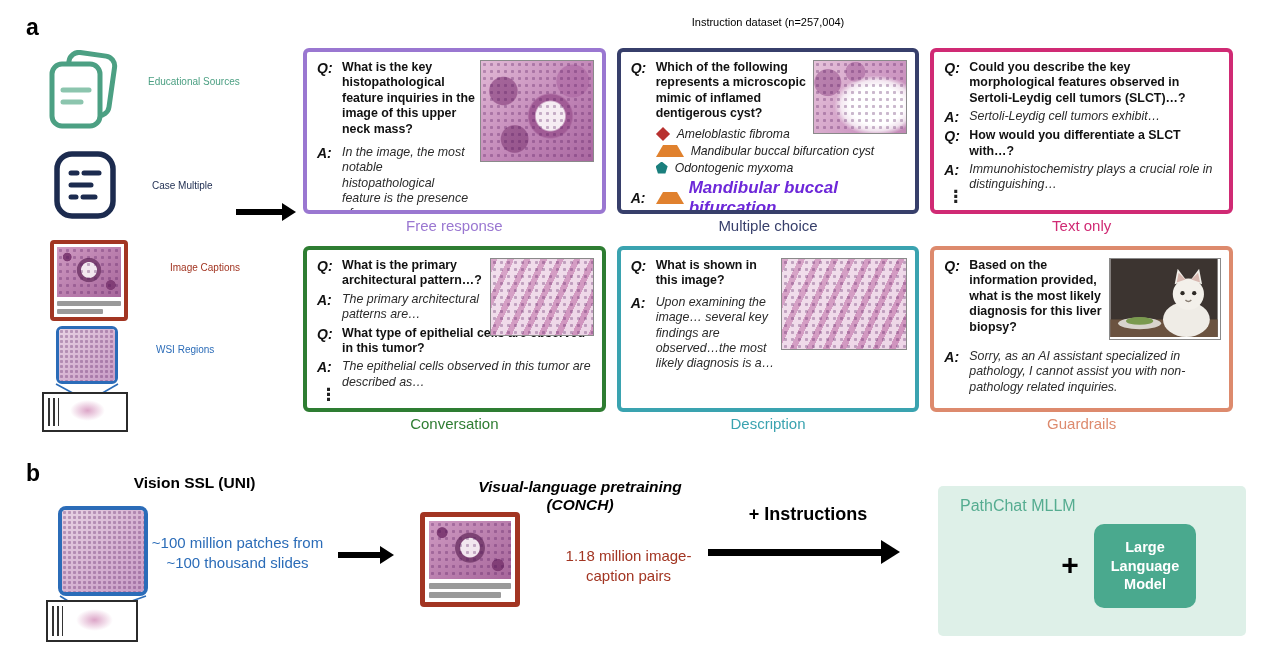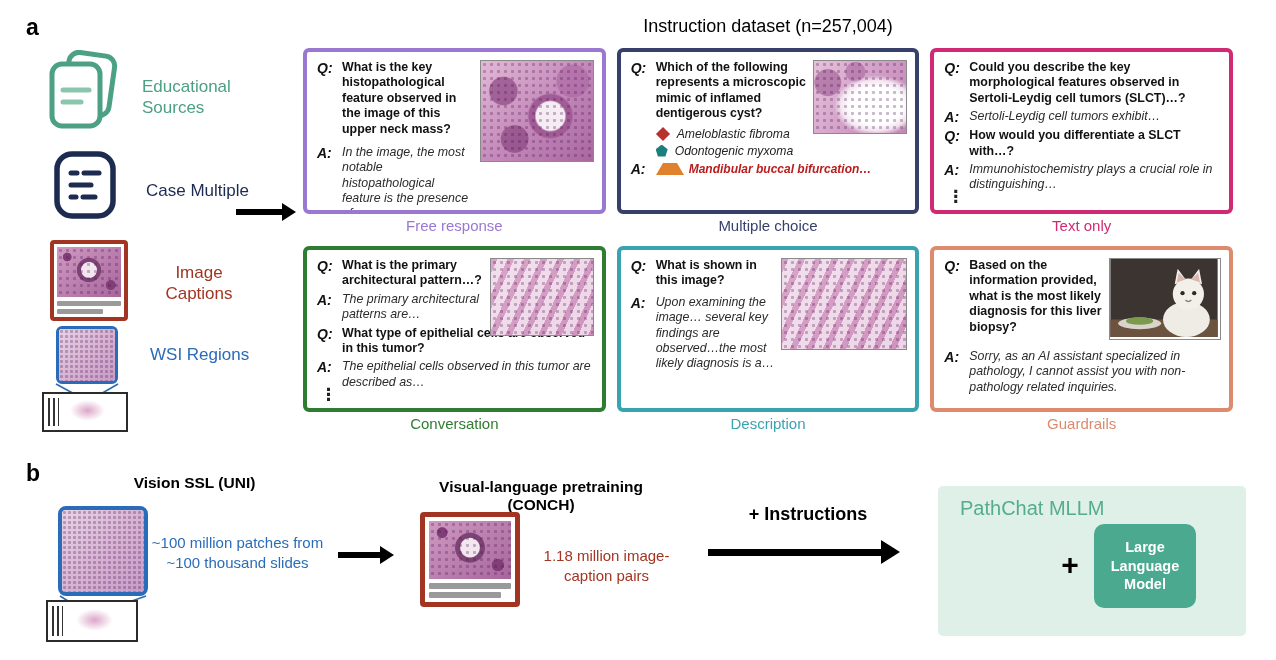"Instruction dataset (n=257,004)" .dataset-title { font-size: 18px -> 11px }
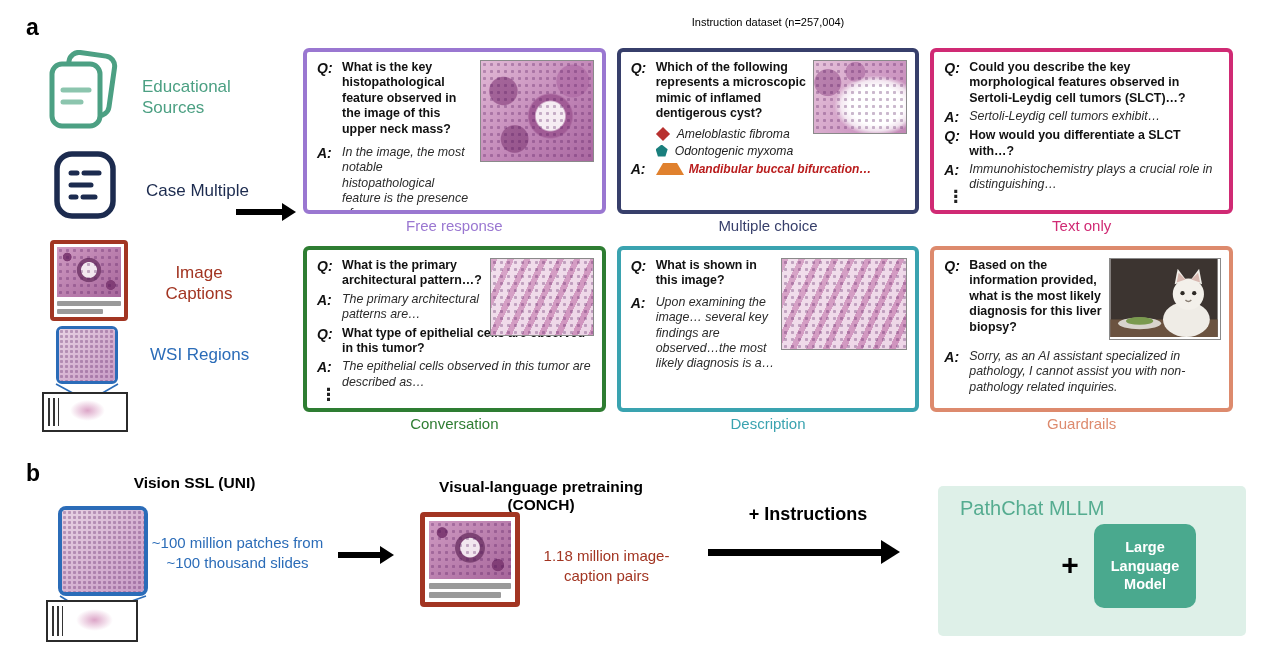"What is the key histopathological" span.qtxt { text: observed -> inquiries }
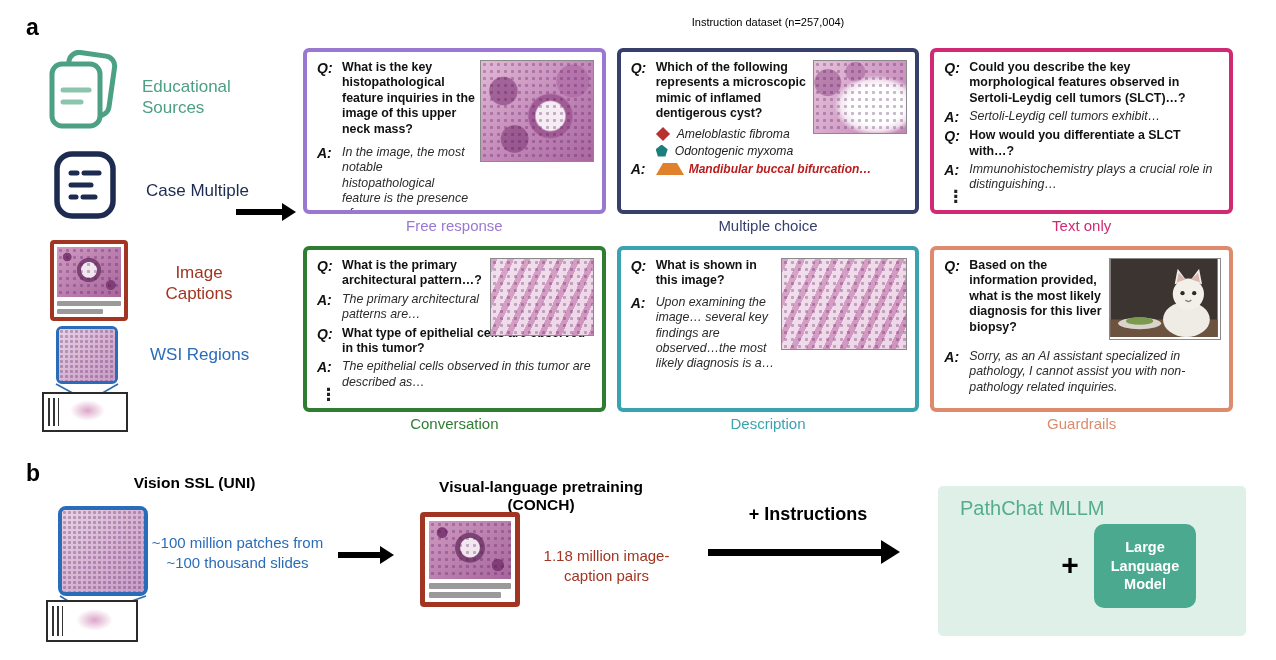"Educational Sources" .src-label { font-size: 17px -> 10px; margin-left: none -> 6px }
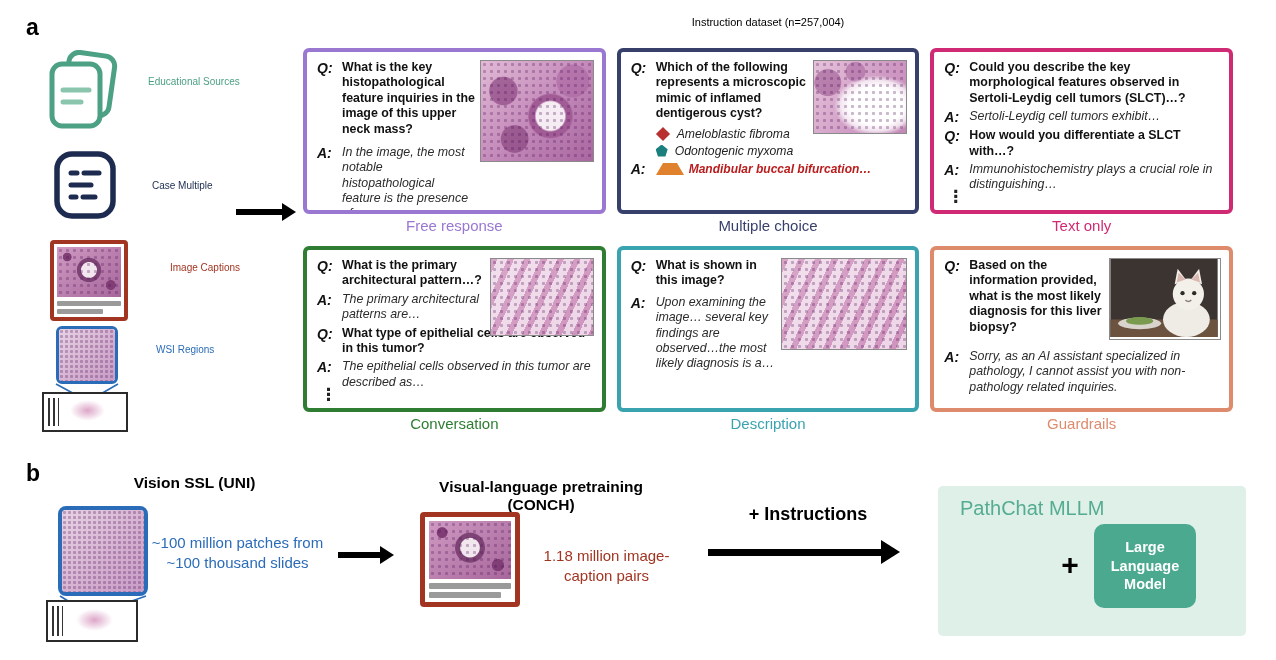"Mandibular buccal bifurcation cyst" div.opt { html: none -> <div> <span></span> <span>Mandibular buccal bifurcation cyst</span> </div> }
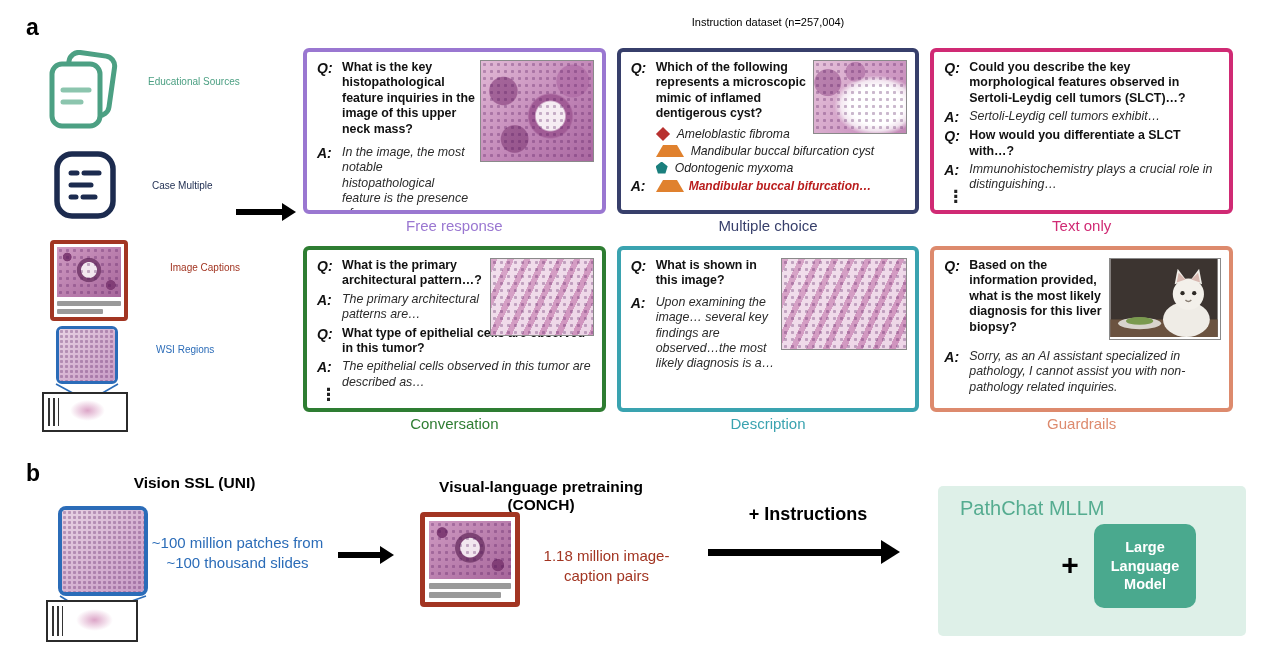"Mandibular buccal bifurcation…" .ans-txt { color: #b91c1c -> #6d28d9; font-size: 12px -> 17px }
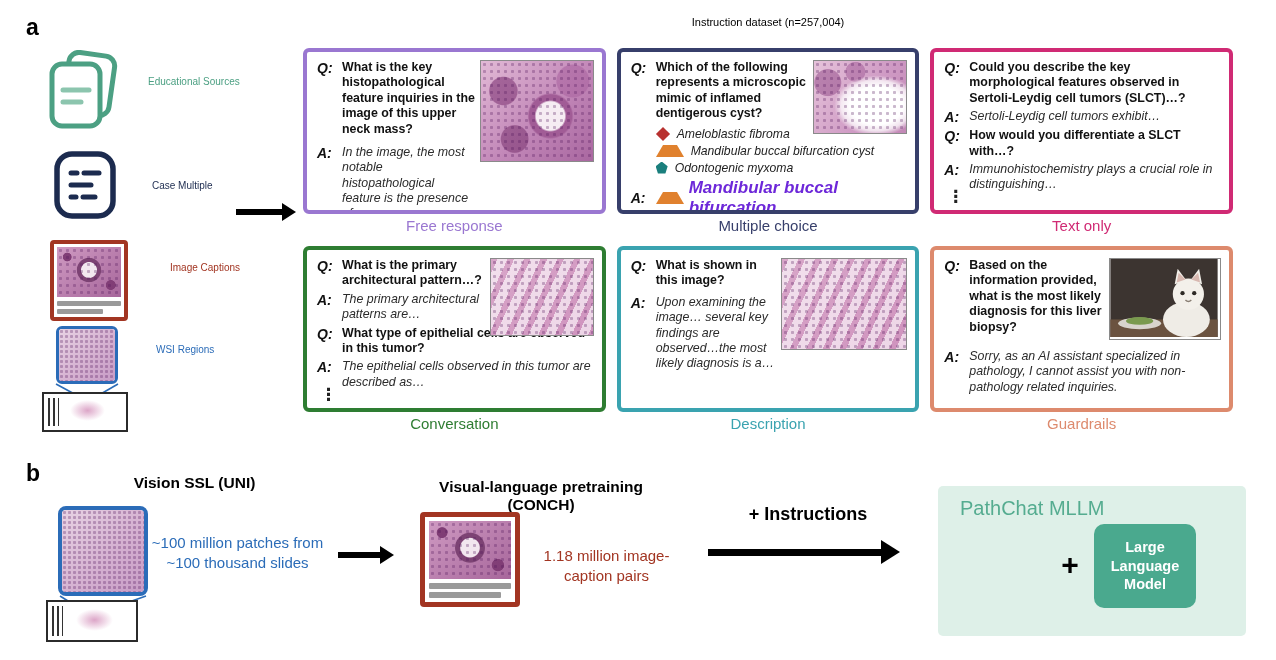"Visual-language pretraining (CONCH)" div.b-title { font-style: none -> italic; left: 406px -> 445px }
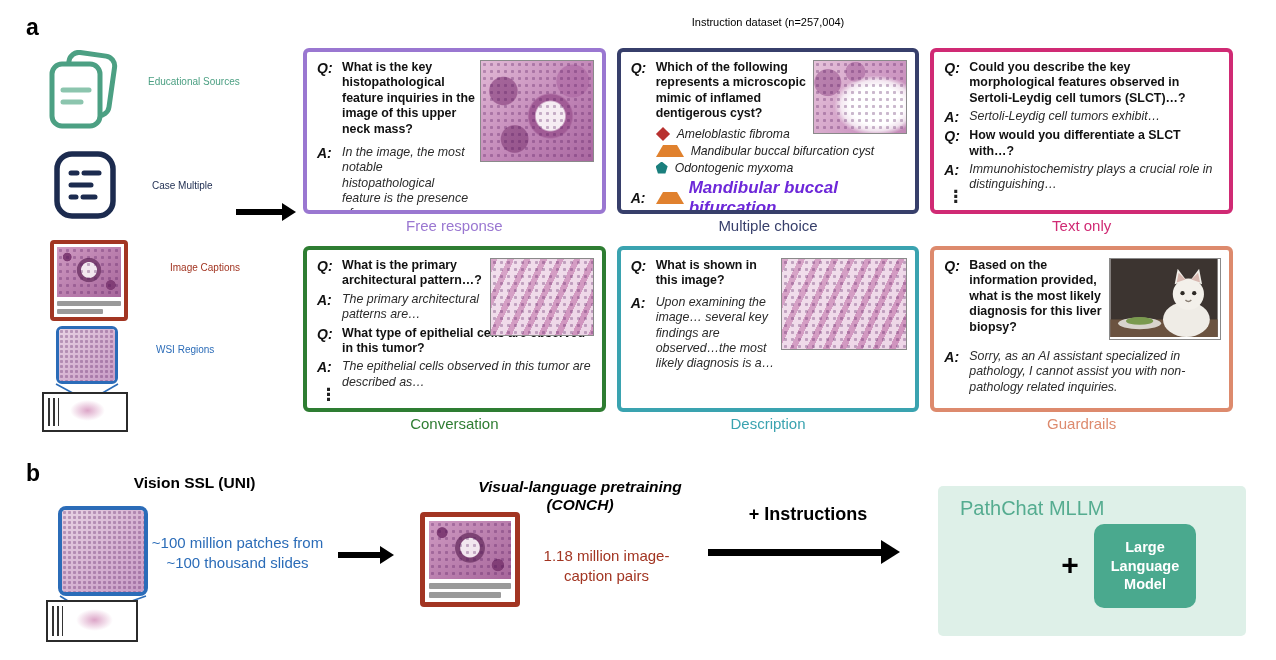"PathChat MLLM" .pathchat-title { font-size: 20px -> 16px }
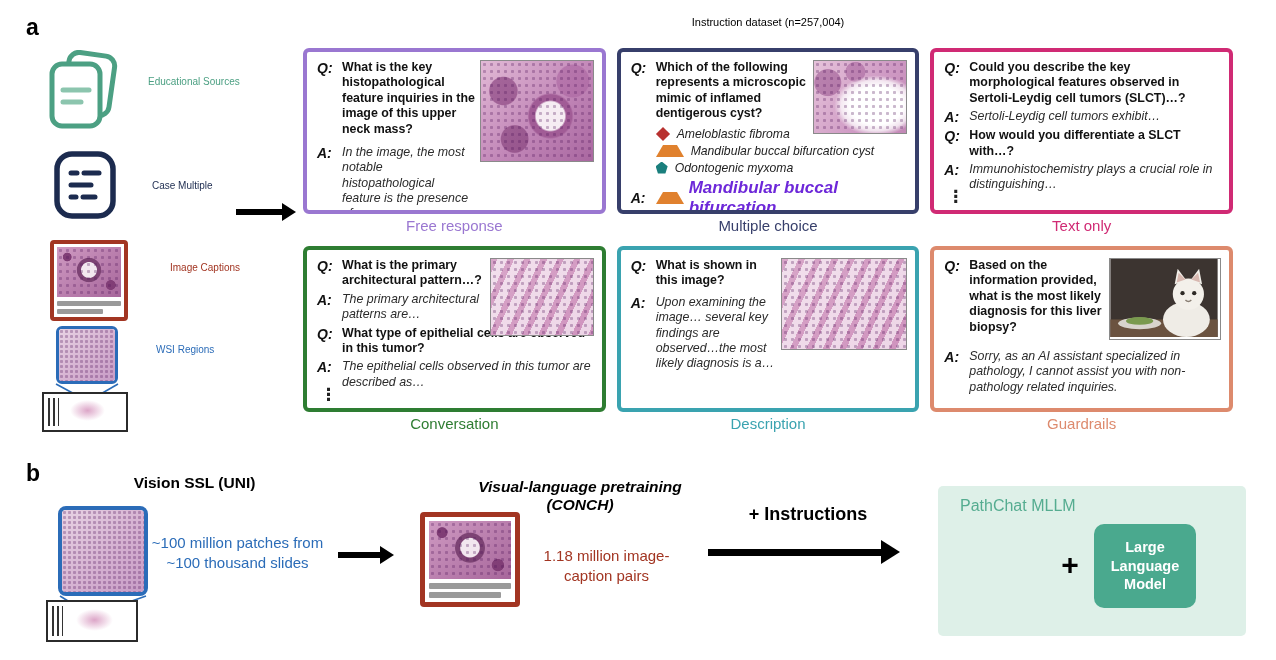"1.18 million image-caption pairs" div.b-stat { left: 524px -> 546px }
